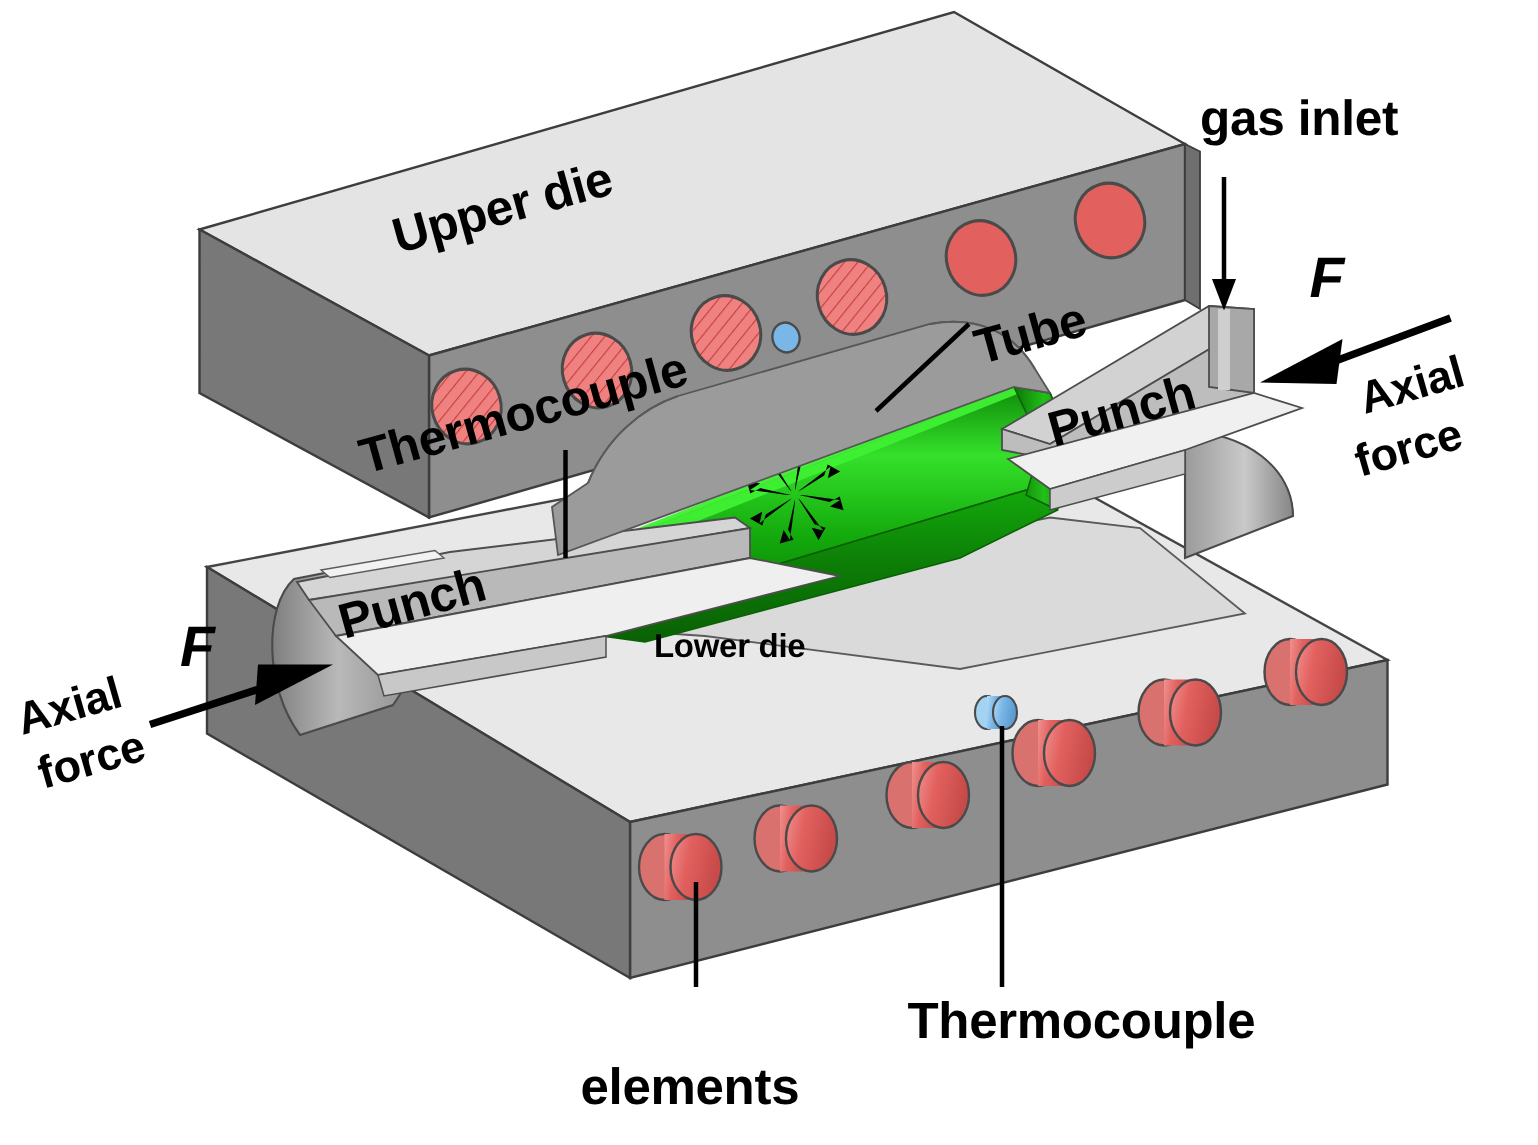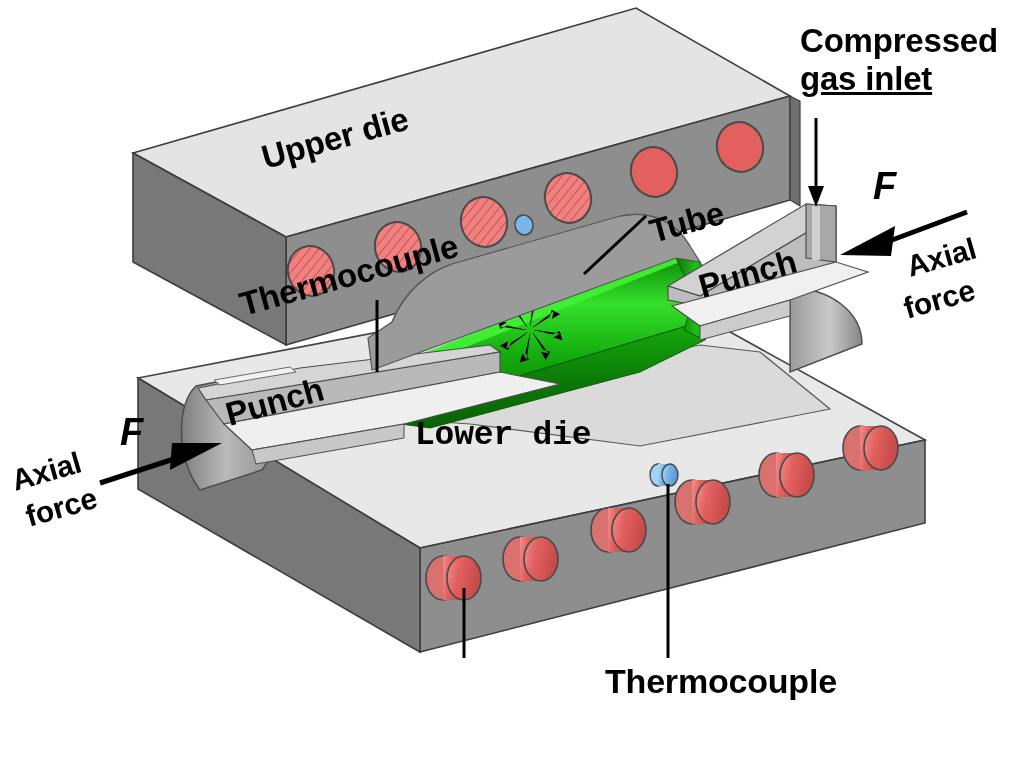"Compressed" div.lbl { html: <div>Compressed</div> -> none }
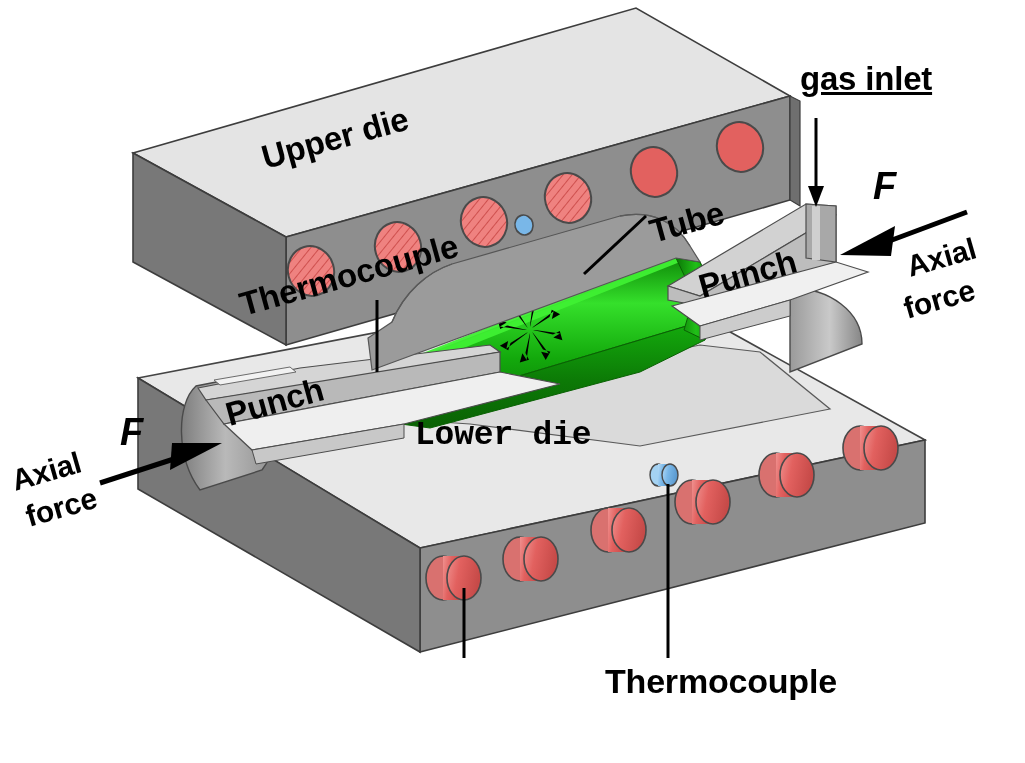"gas inlet" div.lbl { text-decoration: underline -> none }
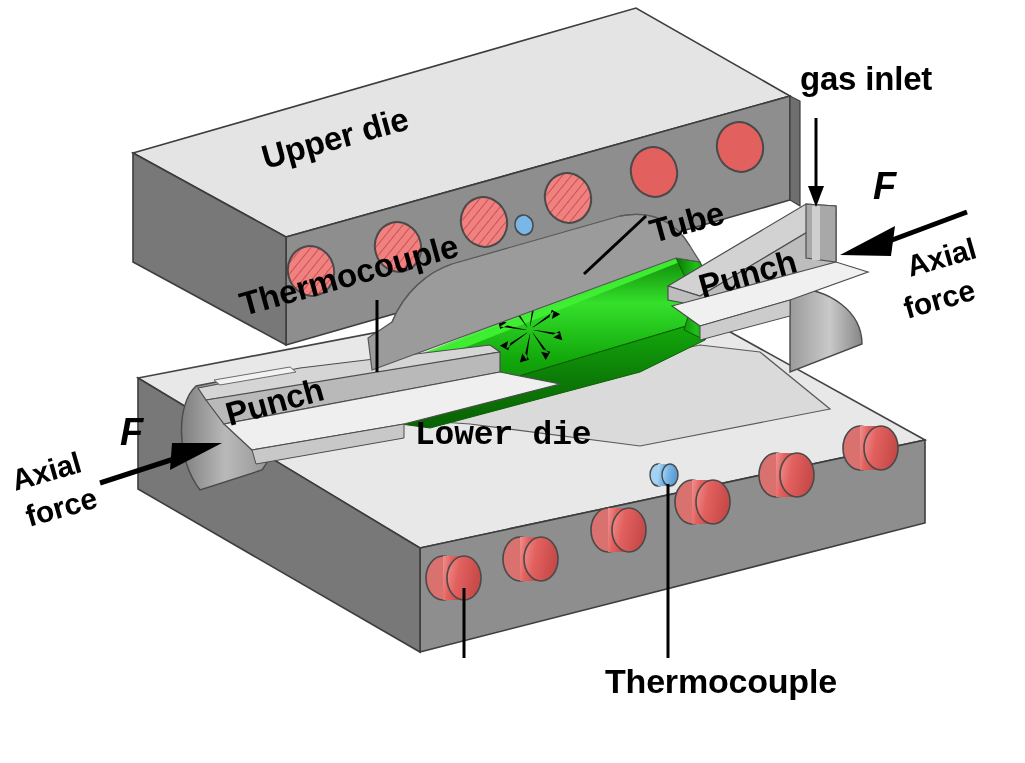"Lower die" div.lbl { font-family: Liberation Mono, monospace -> none; font-size: 33px -> 22px; left: 415px -> 436px }
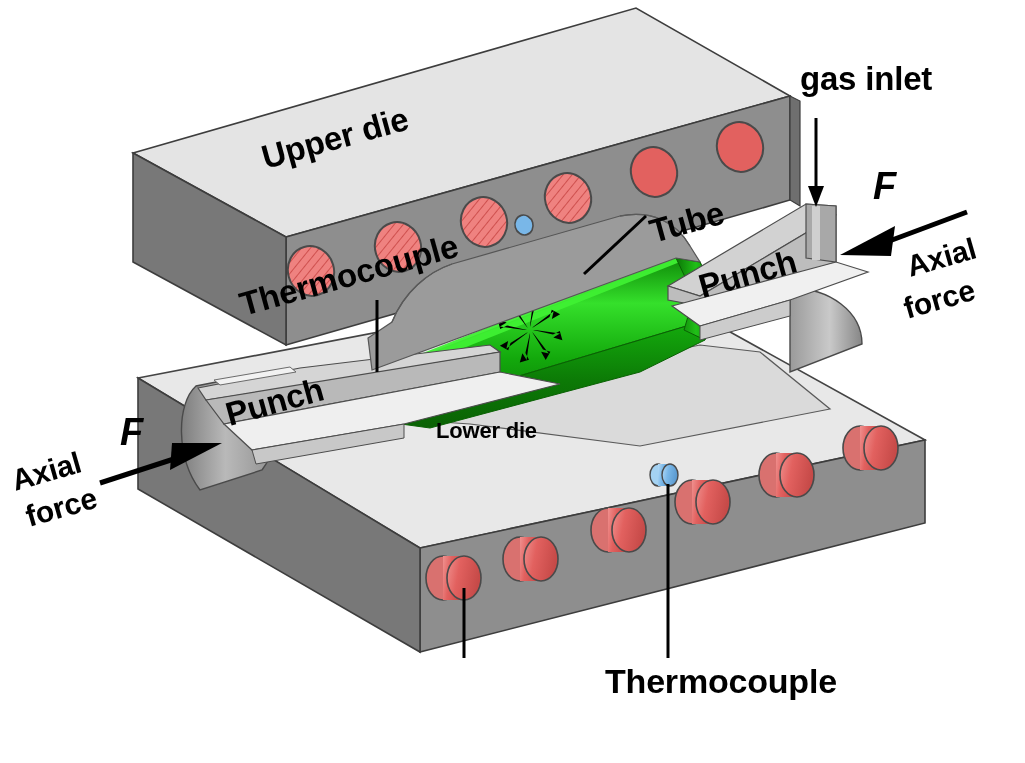"elements" div.lbl { html: none -> <div>elements</div> }
